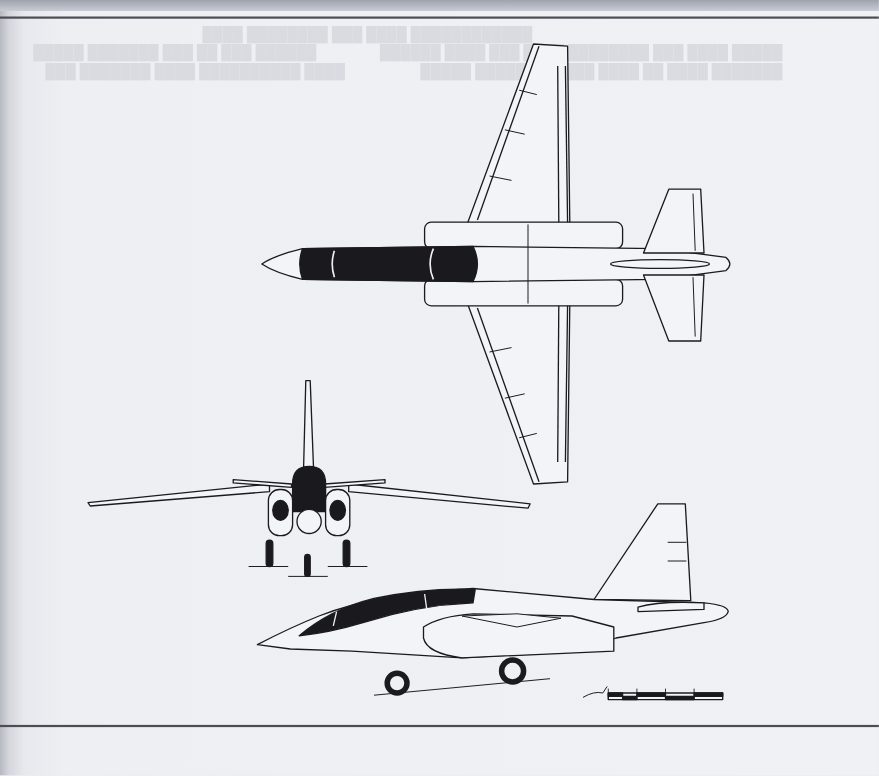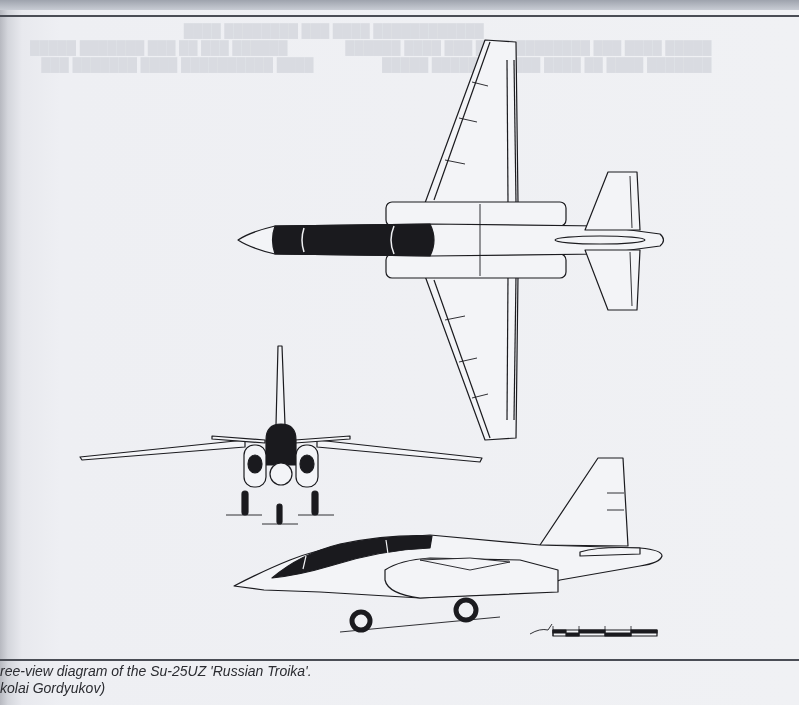"ree-view diagram of the Su-25UZ" div.caption { html: <div> <div>ree-view diagram of the Su-25UZ 'Russian Troika'.</div> <div>kolai Gordyukov)</div> </div> -> none }
